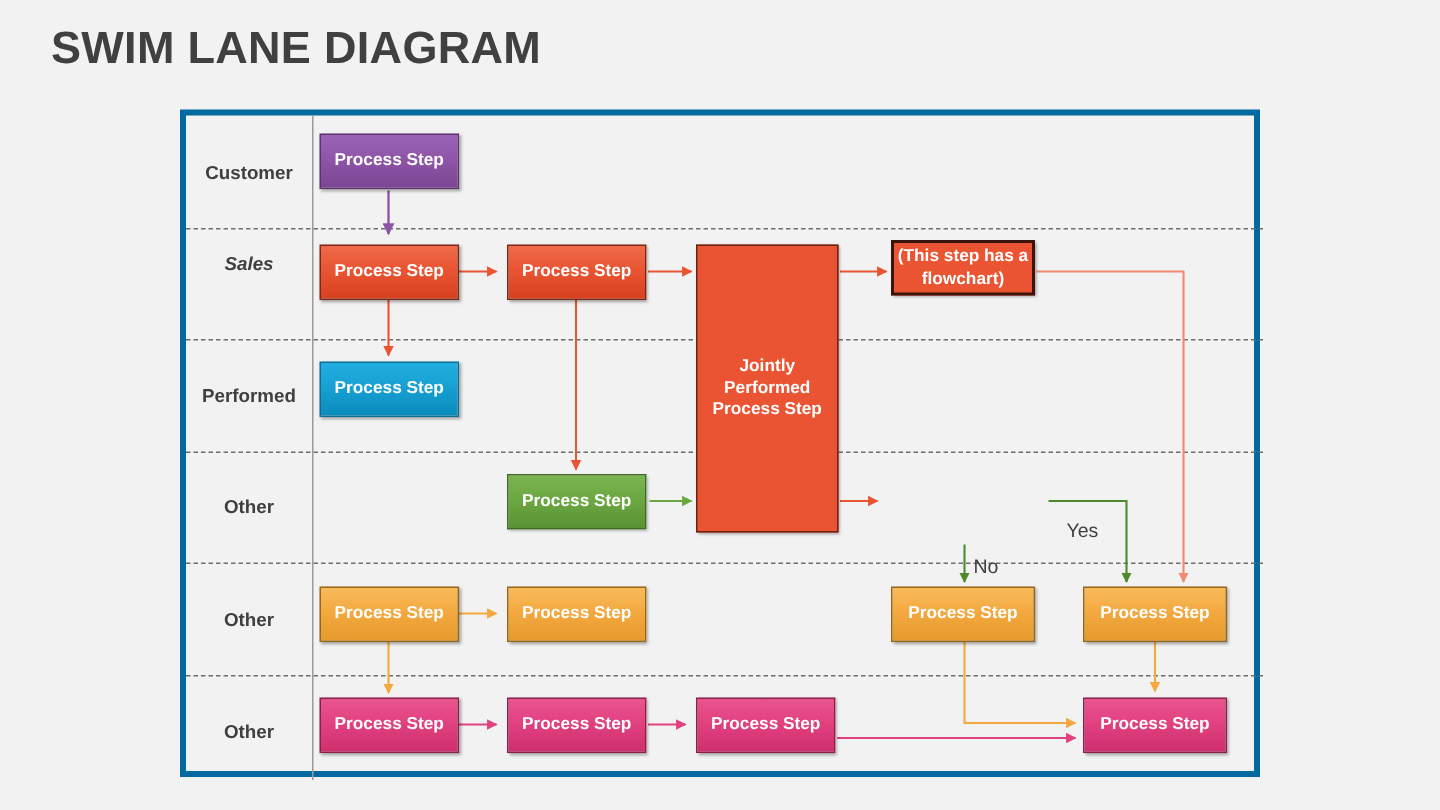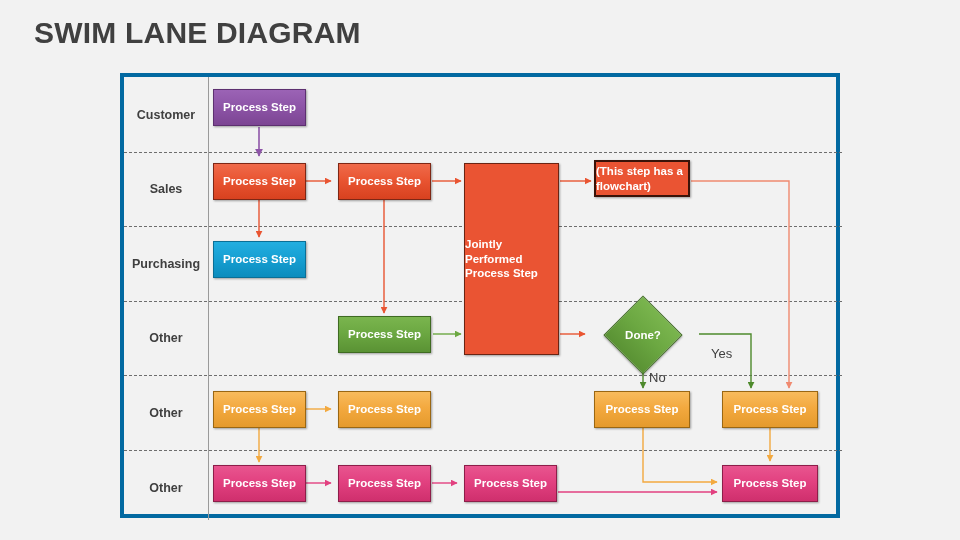"Process Step" .node { text-align: left -> center }
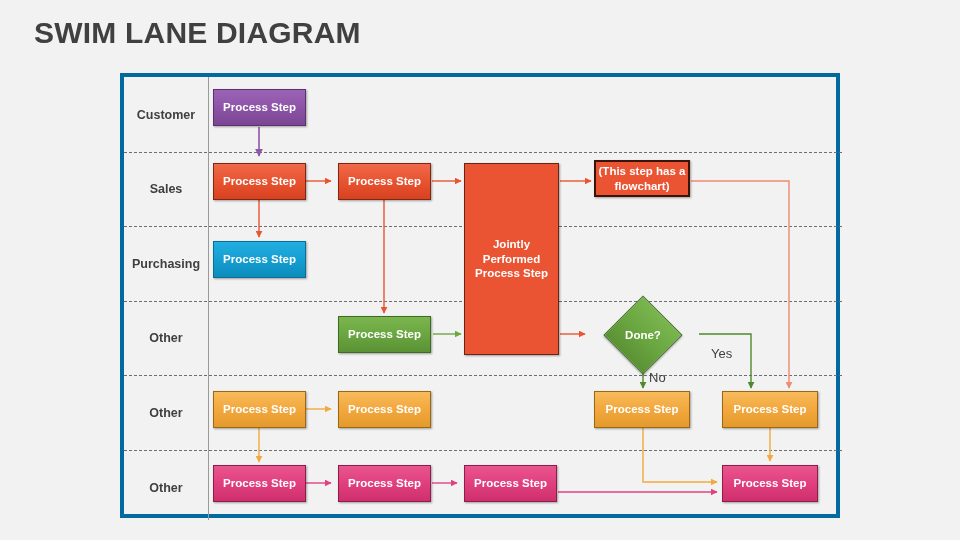"Sales" div.lane-label { font-style: none -> italic; top: 105px -> 92px }
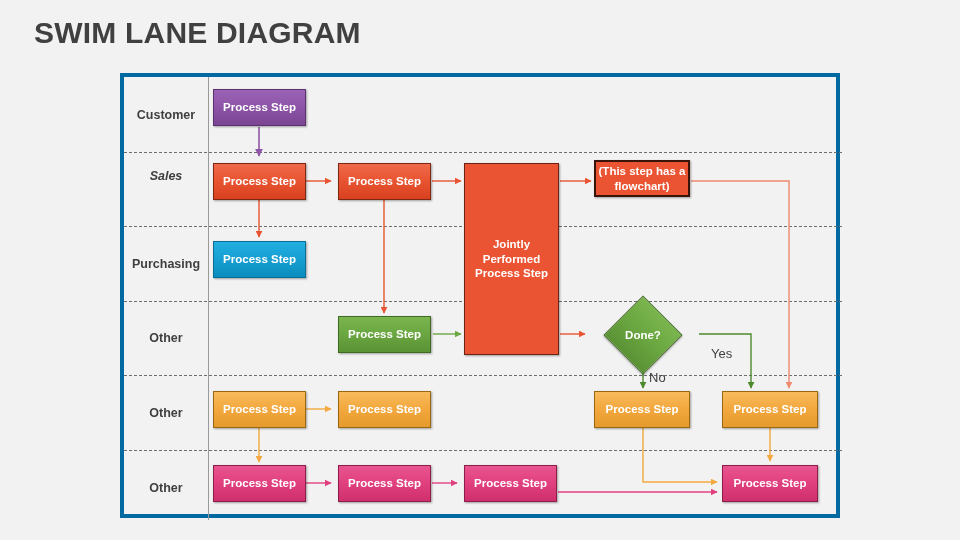"Purchasing" div.lane-label { text: Purchasing -> Performed }
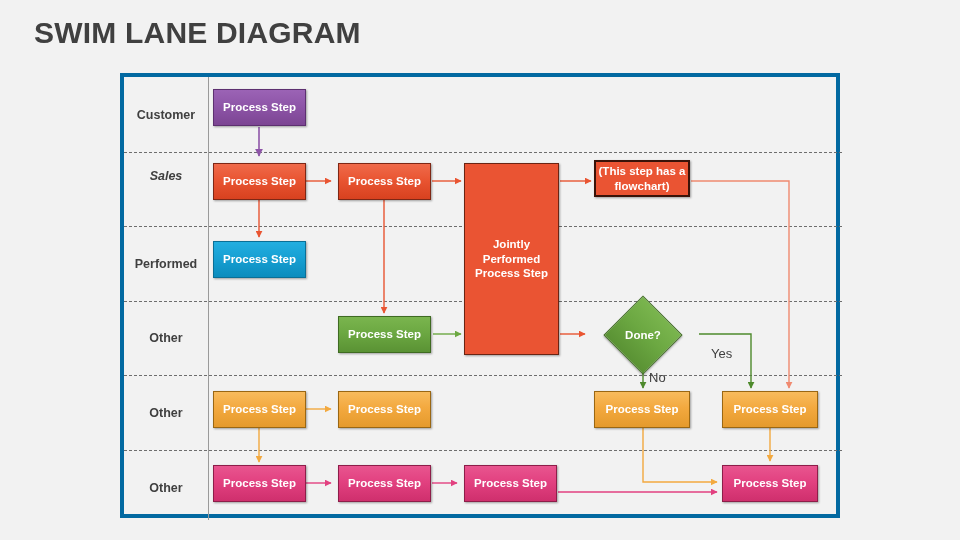"Done?" div { html: <div> <div></div> <div>Done?</div> </div> -> none }
